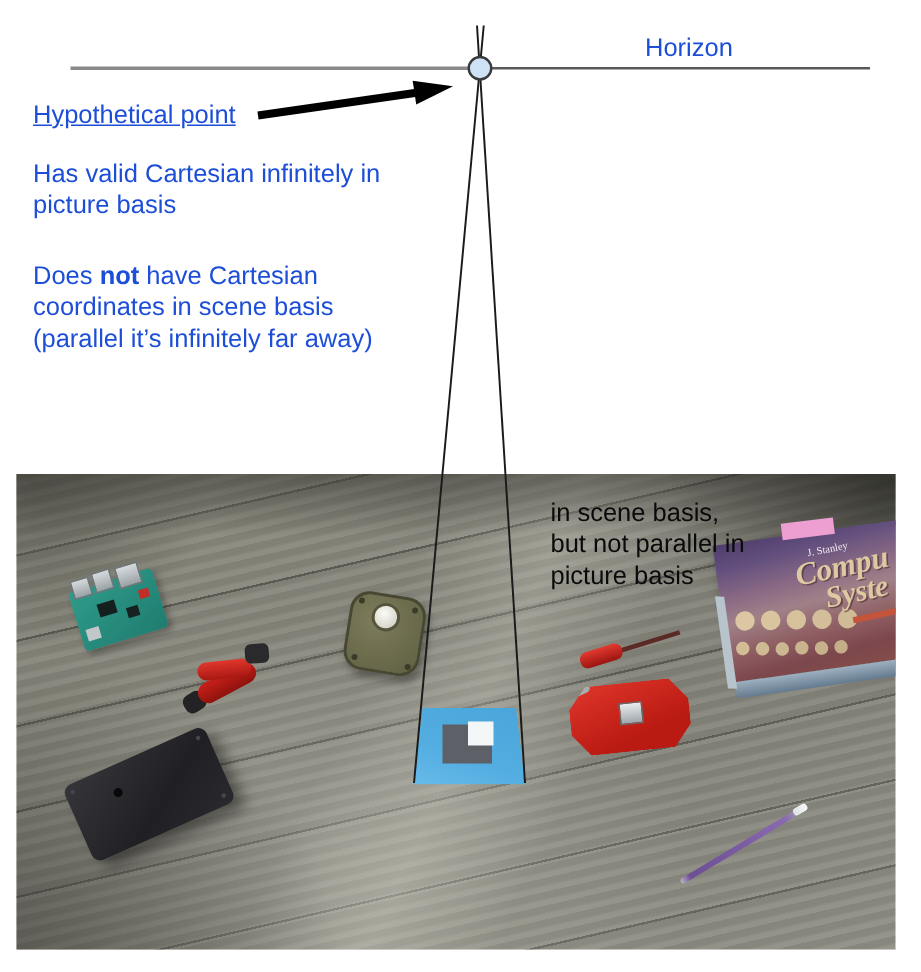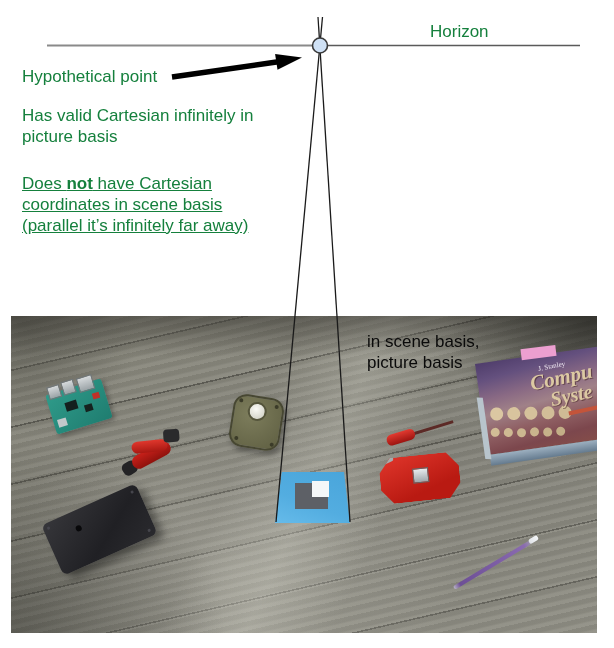"Horizon" .lbl { color: #15803d -> #1d4ed8 }
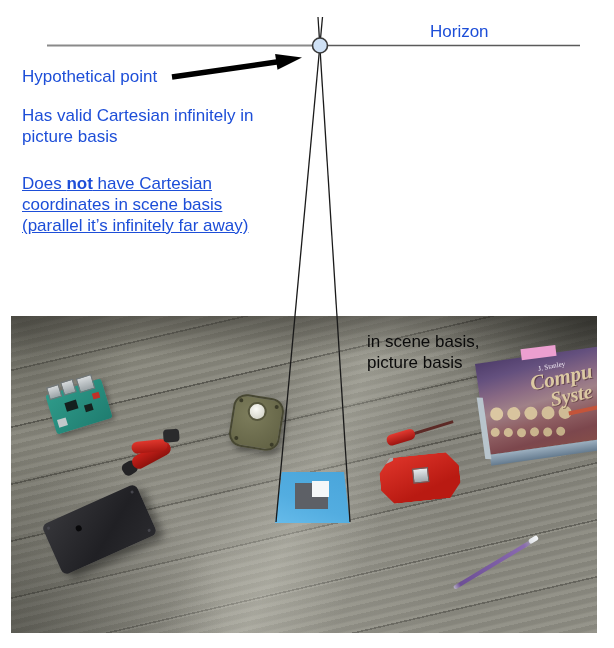"Hypothetical point" #hyp-label { text-decoration: none -> underline }
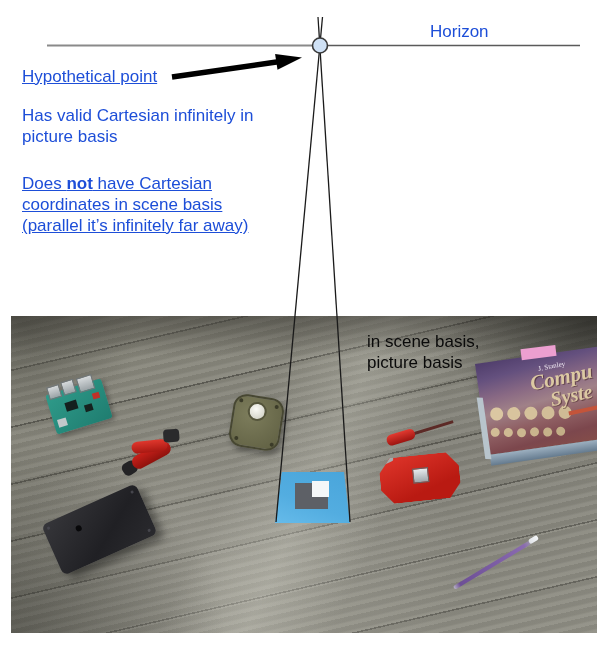"Does not have Cartesian" #note2 { text-decoration: underline -> none }
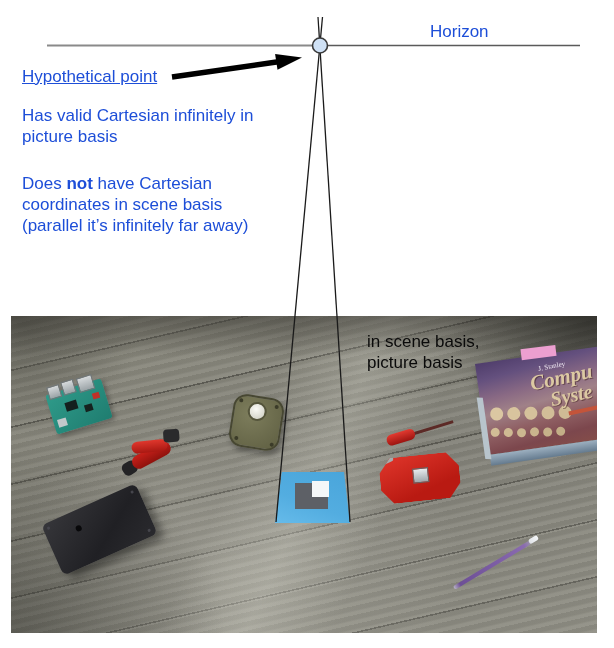"but not parallel in" div { html: none -> <div>but not parallel in</div> }
